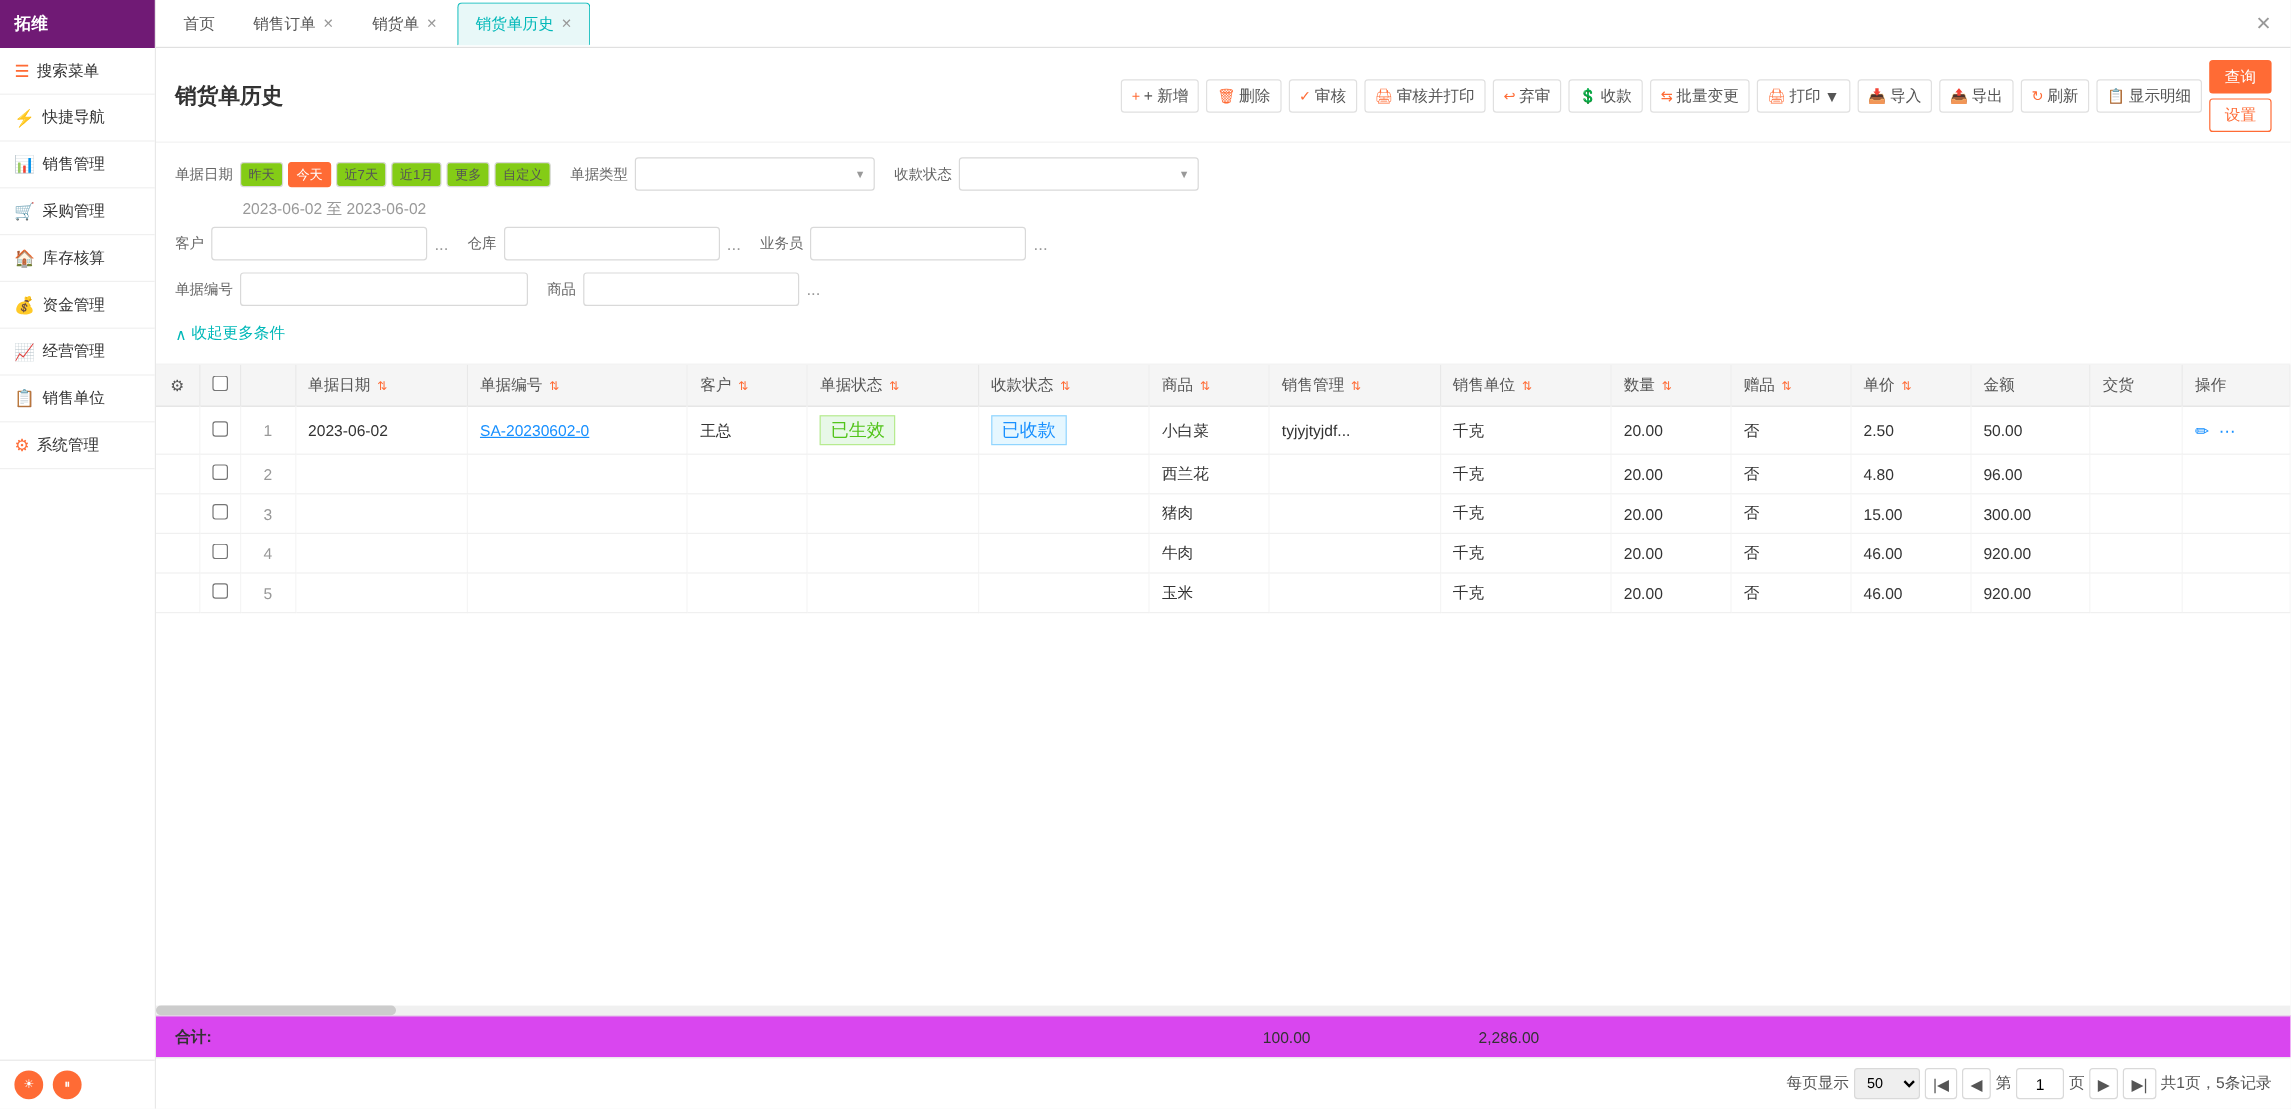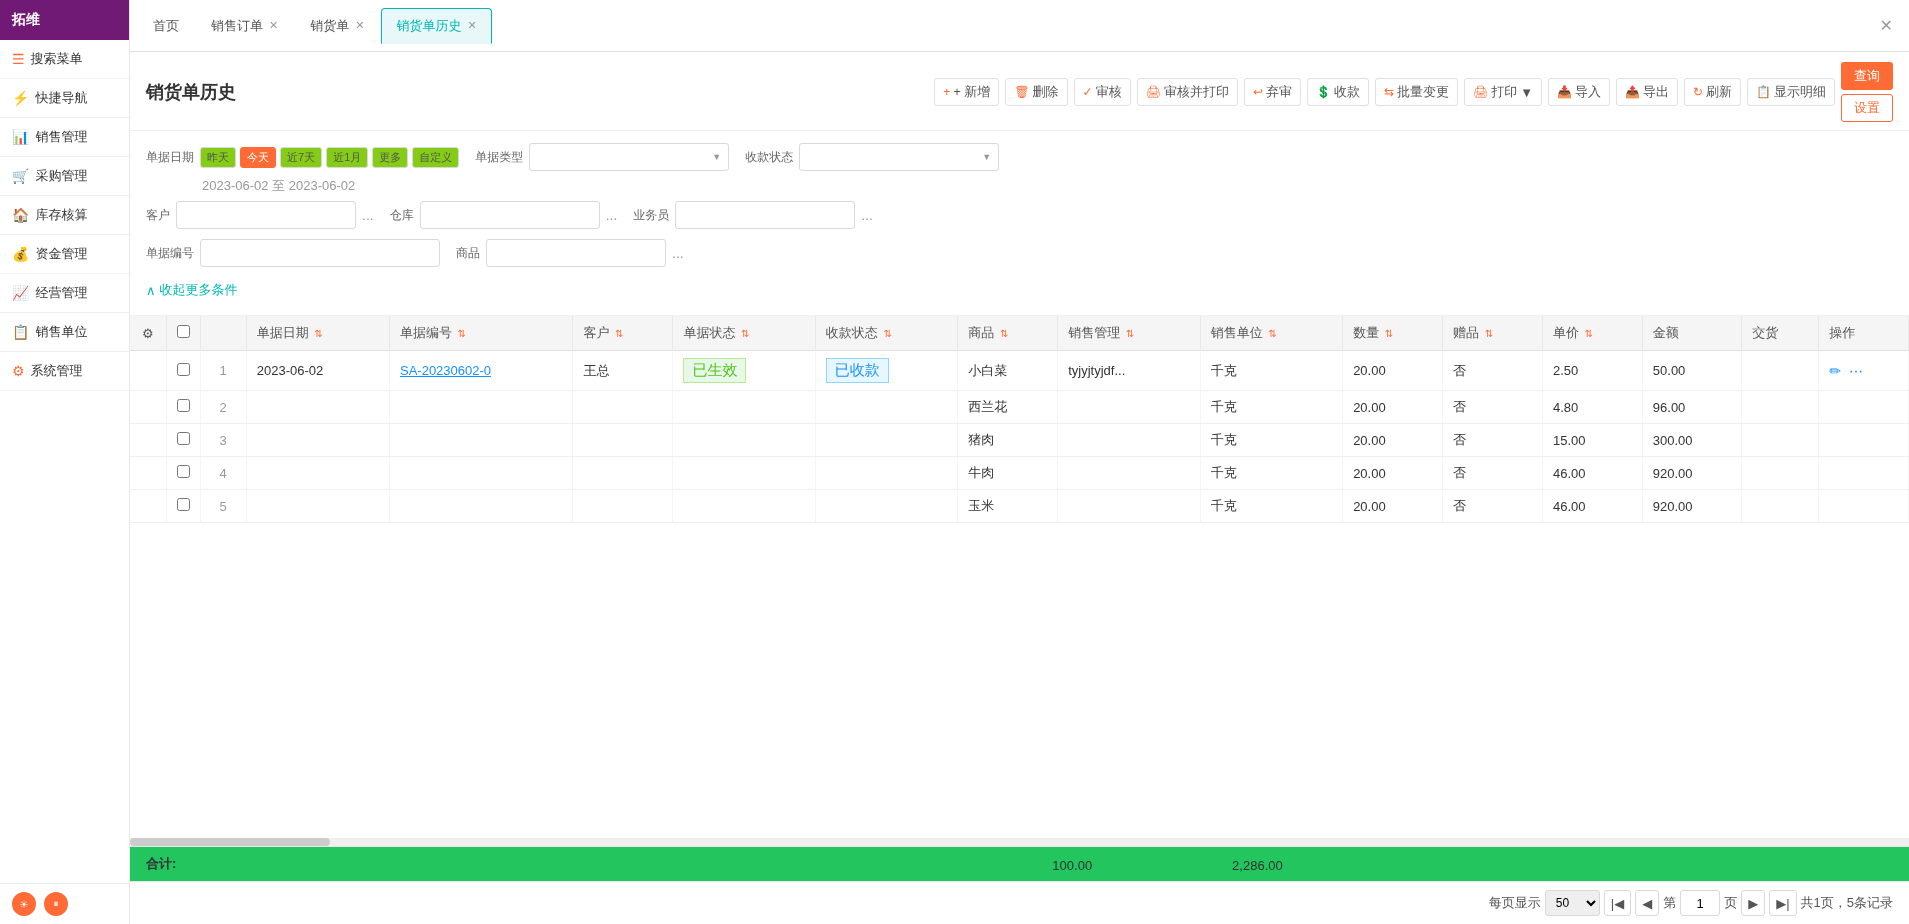"首页" .tab-bar { height: 52px -> 40px }
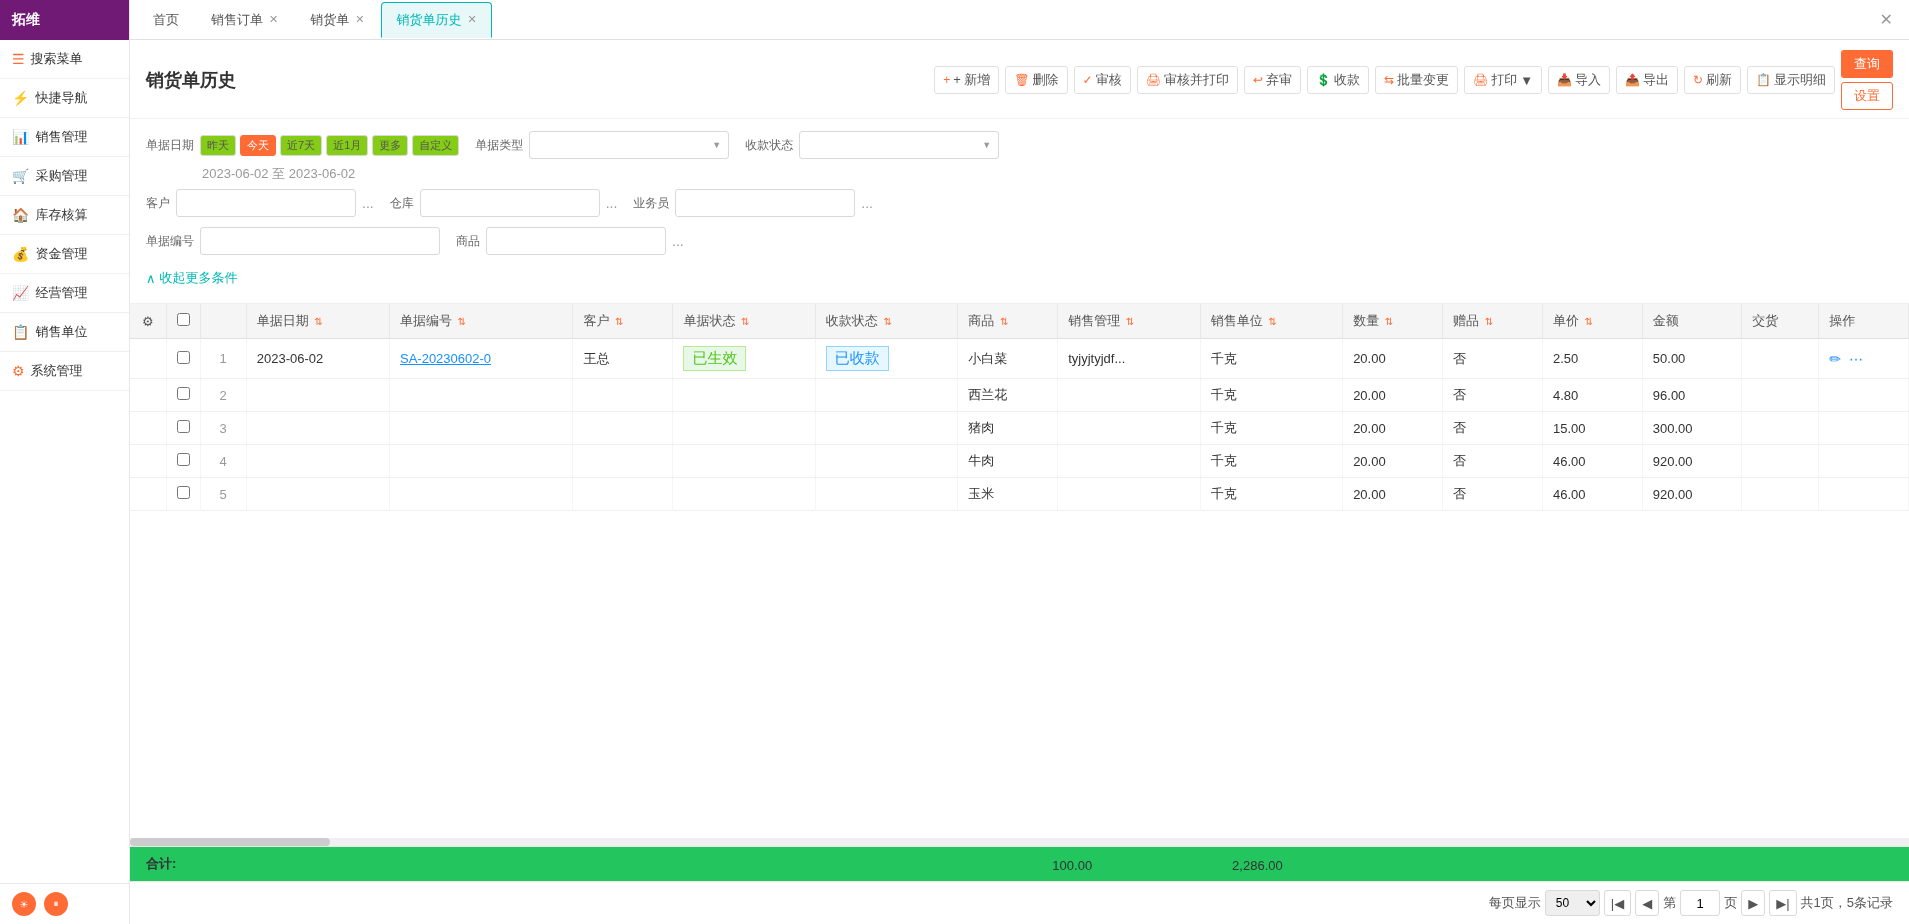"合计:" .table-footer { align-items: flex-end -> center; background: #22c55e -> #d946ef }
